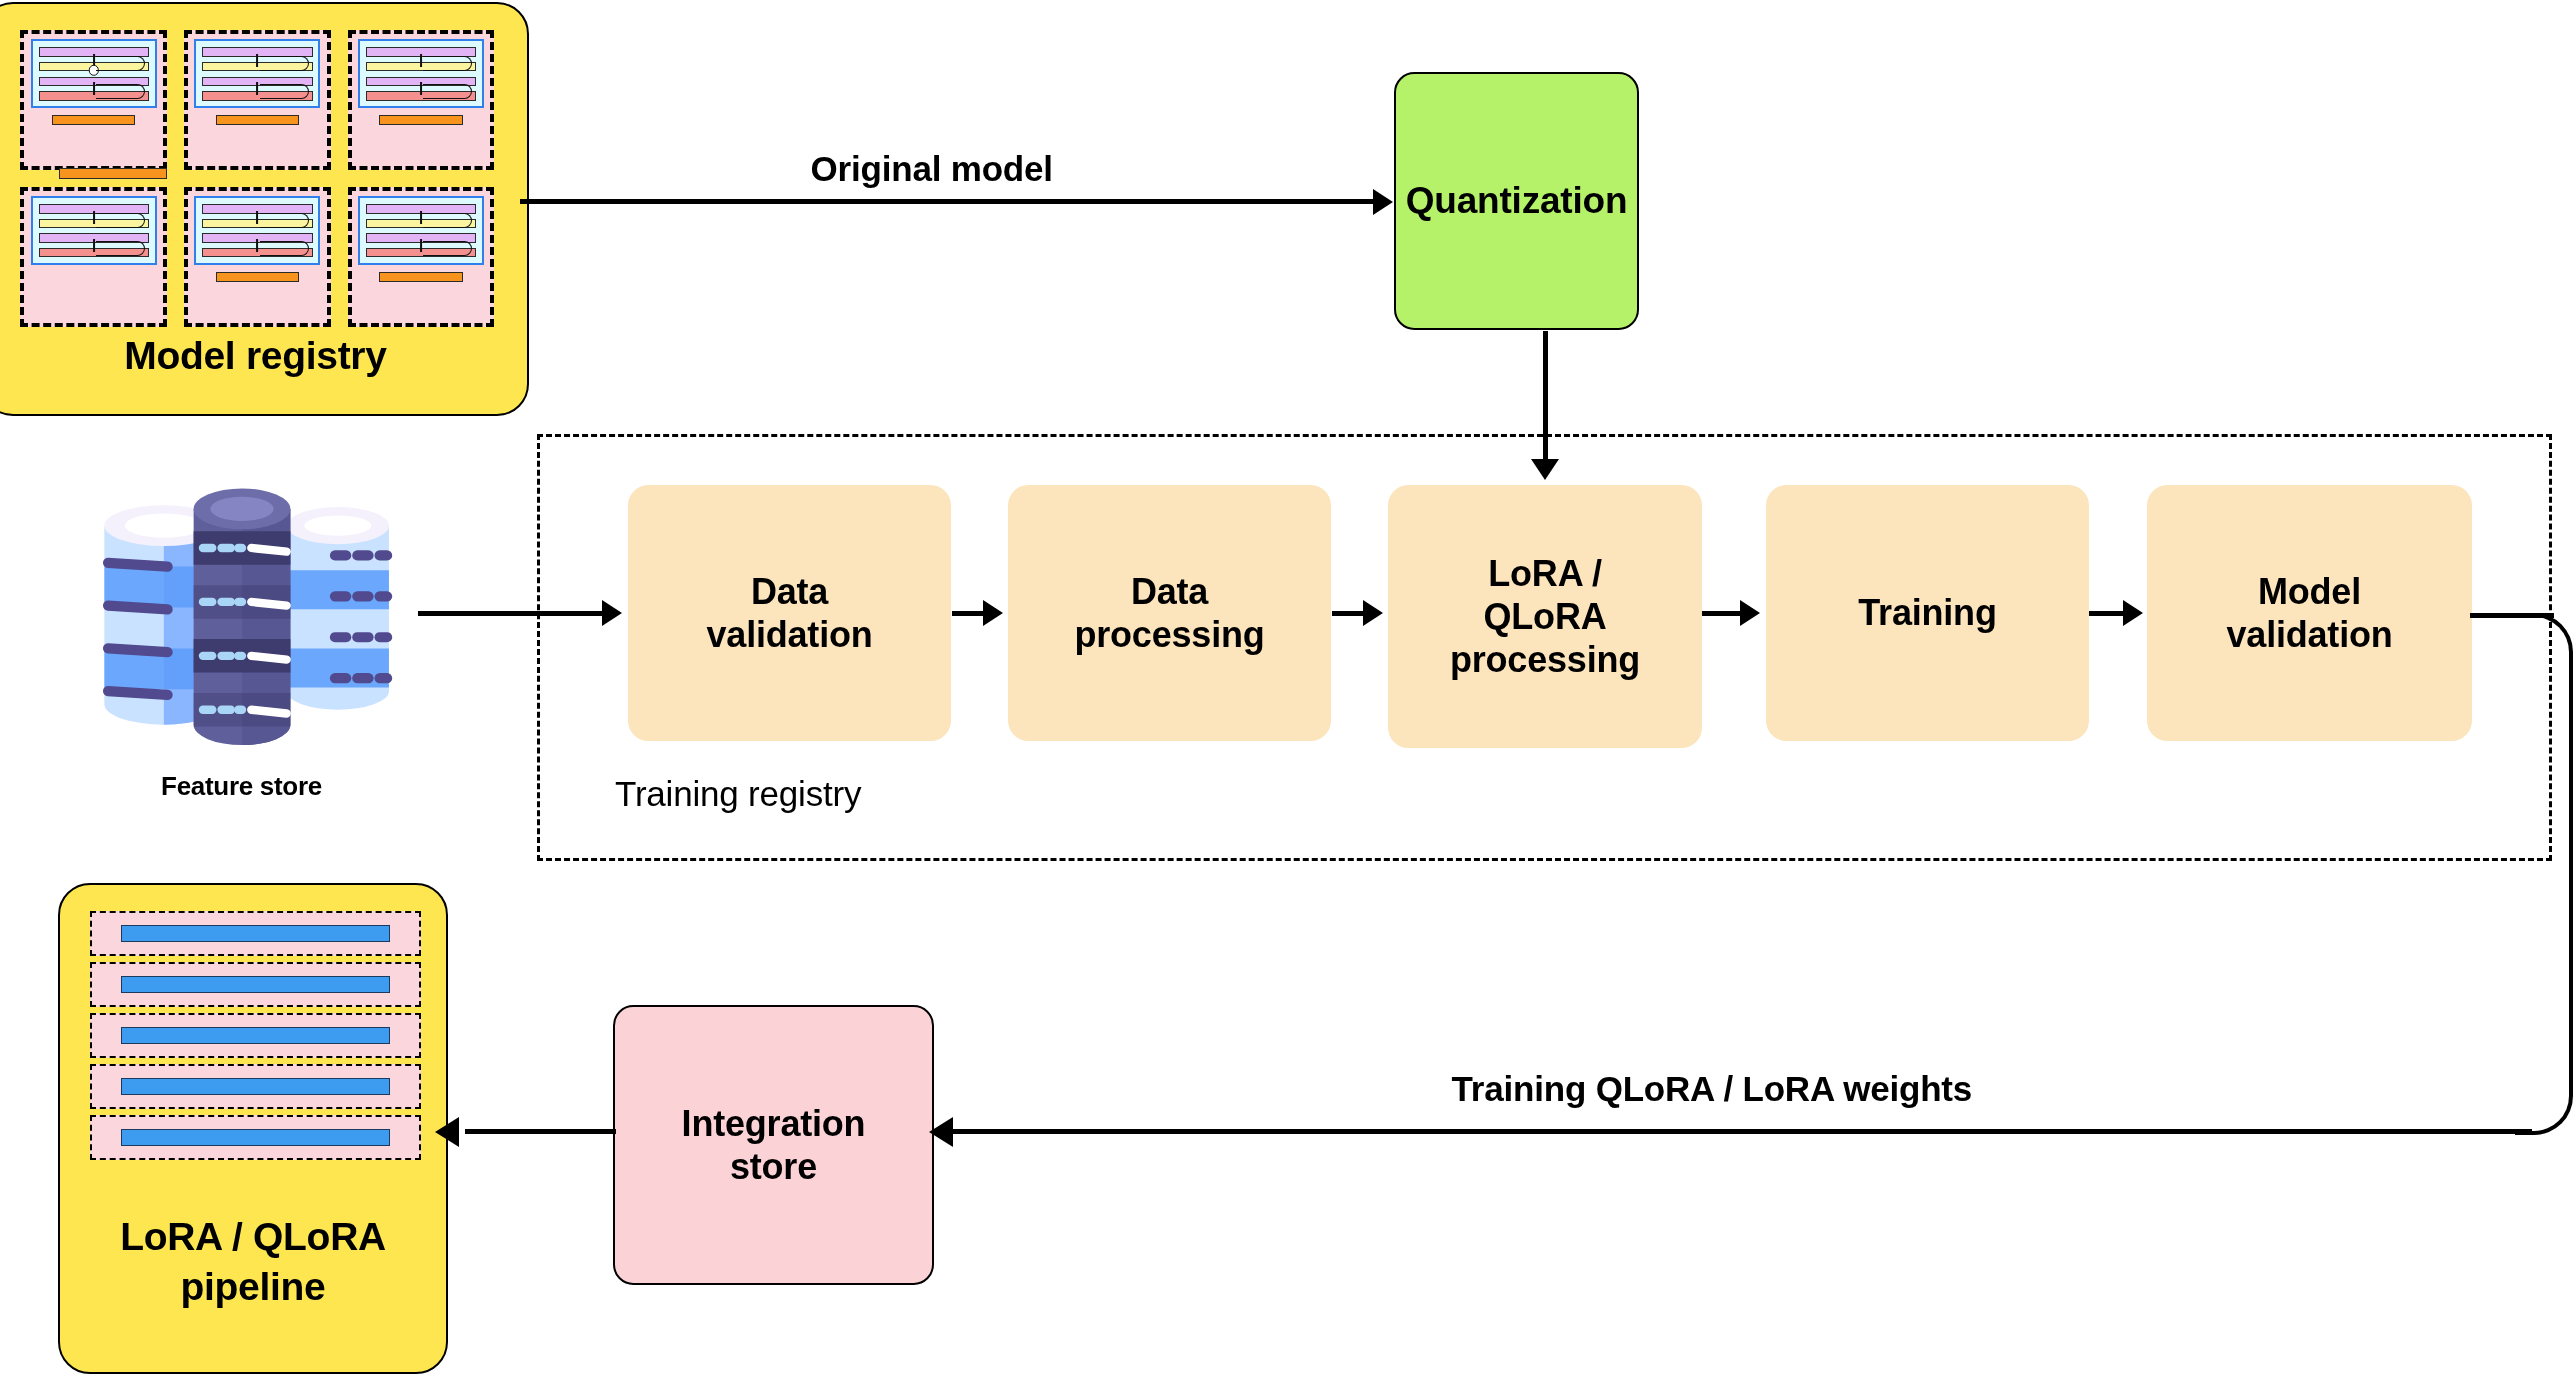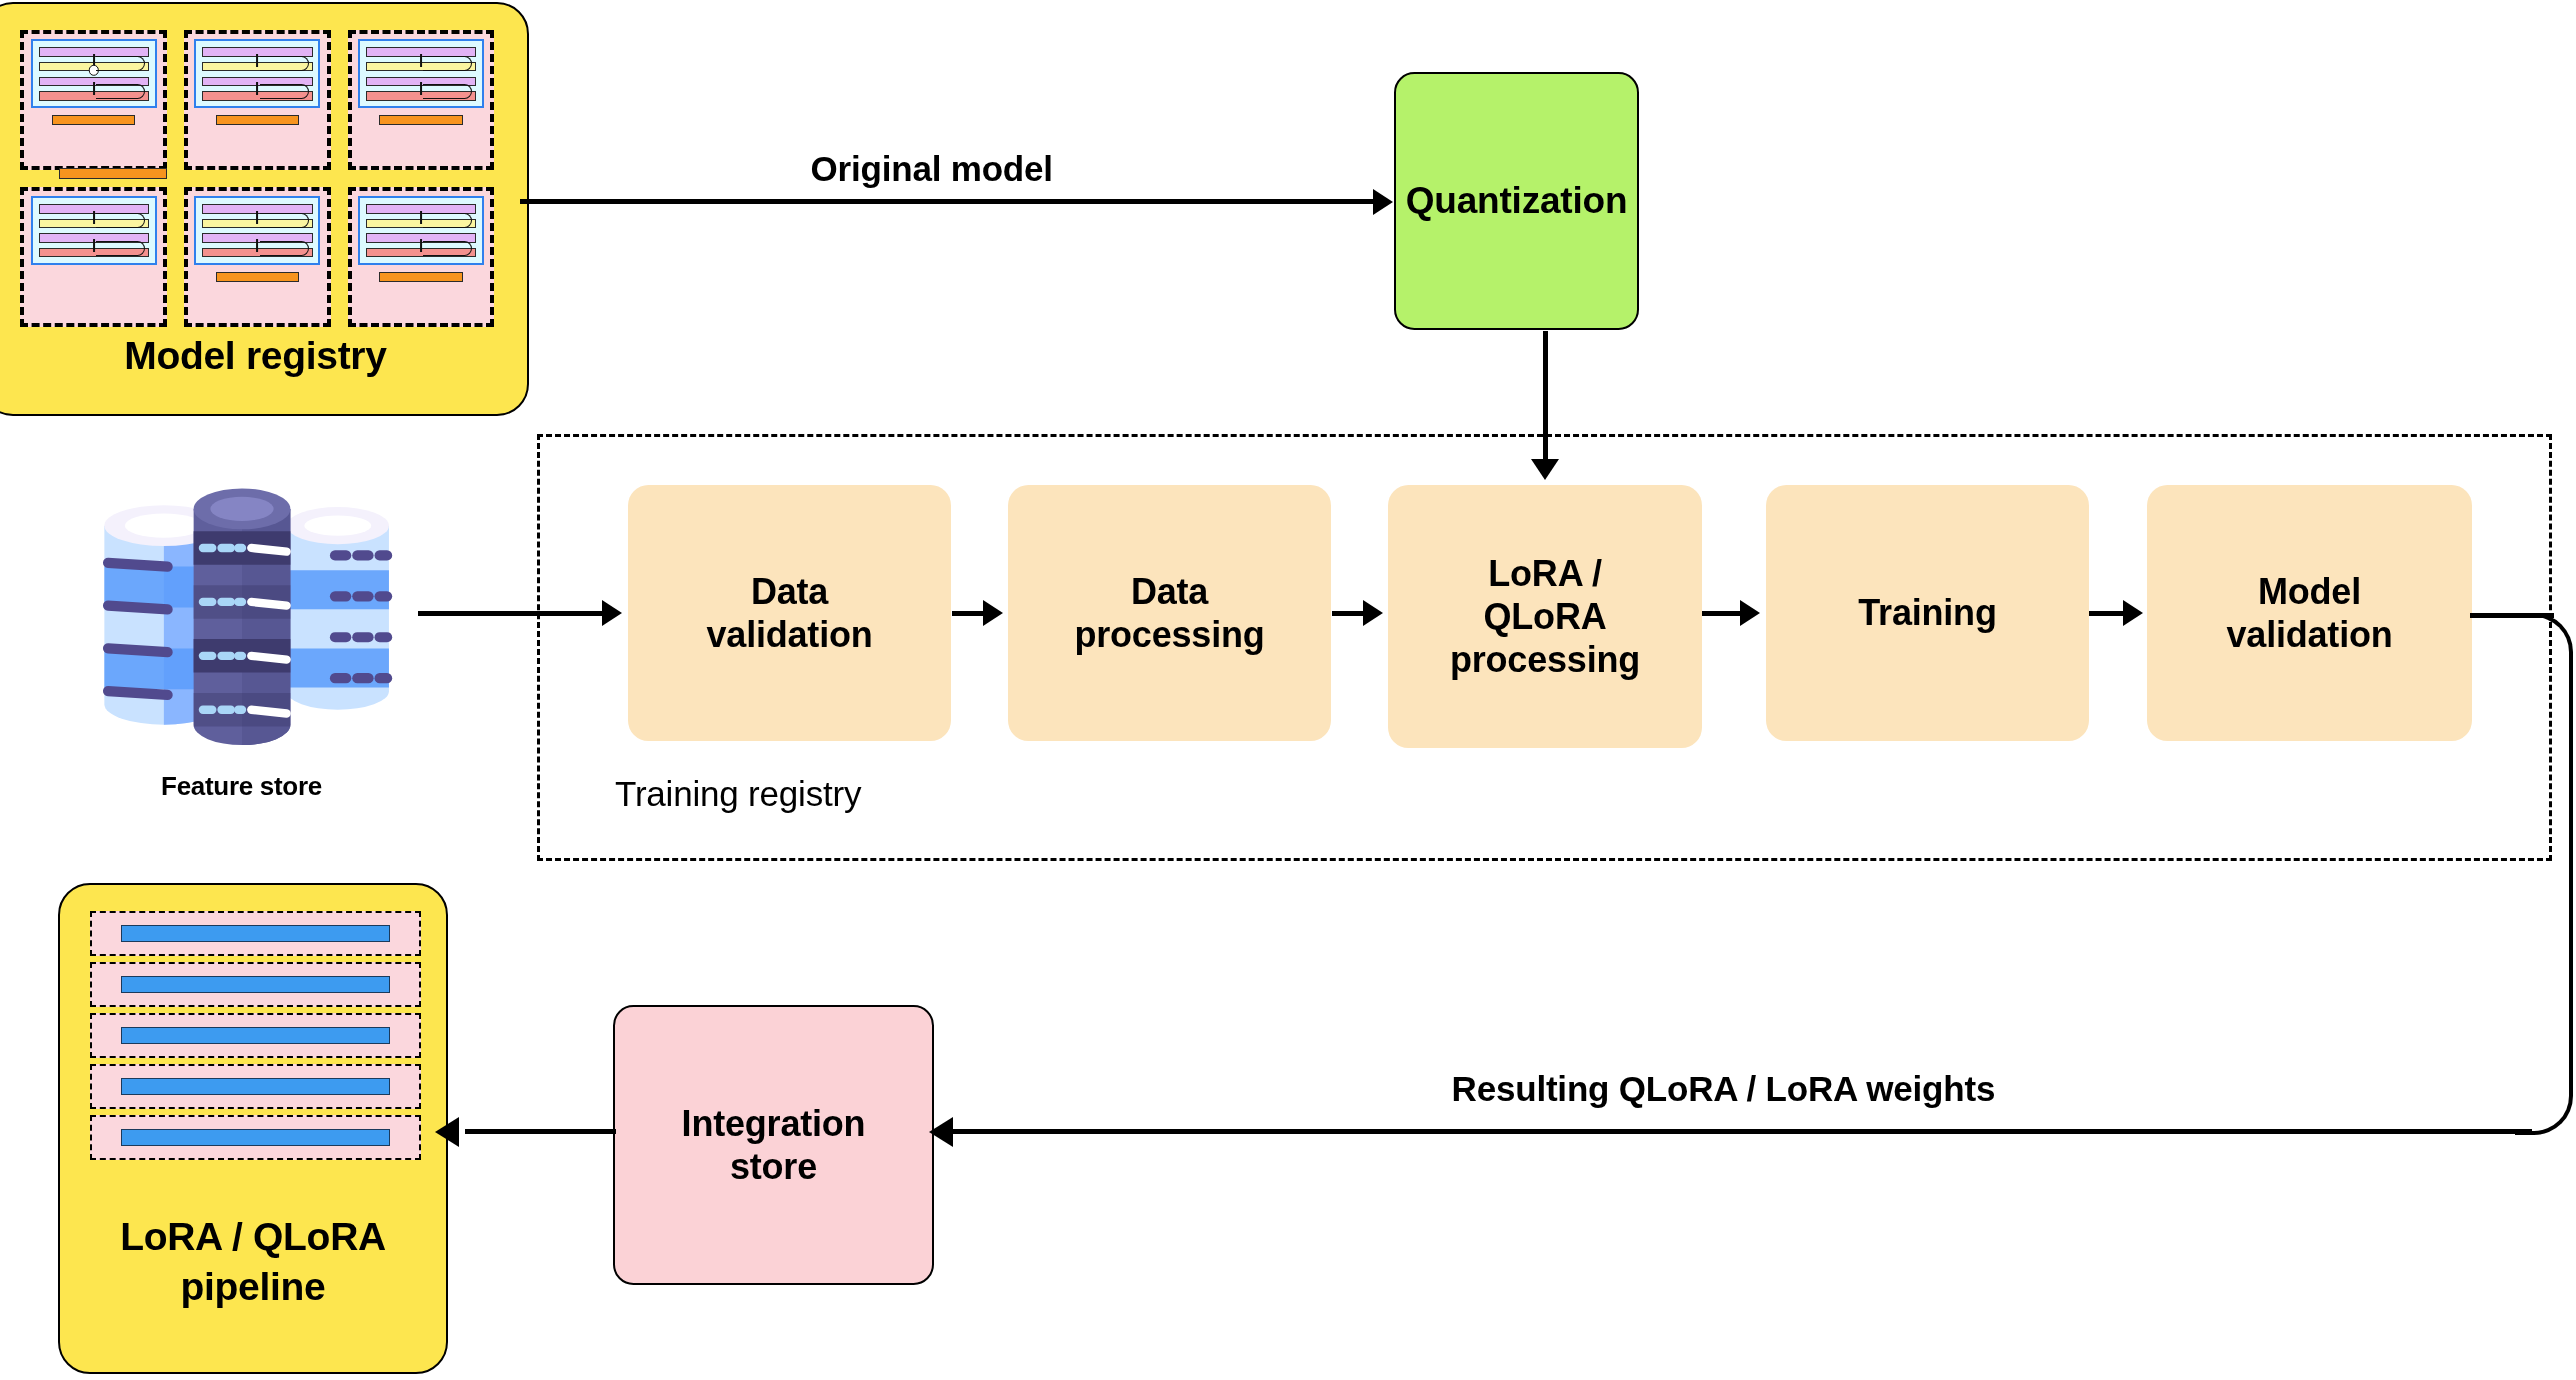"Resulting QLoRA / LoRA weights" div.edge-label { text: Resulting -> Training }
